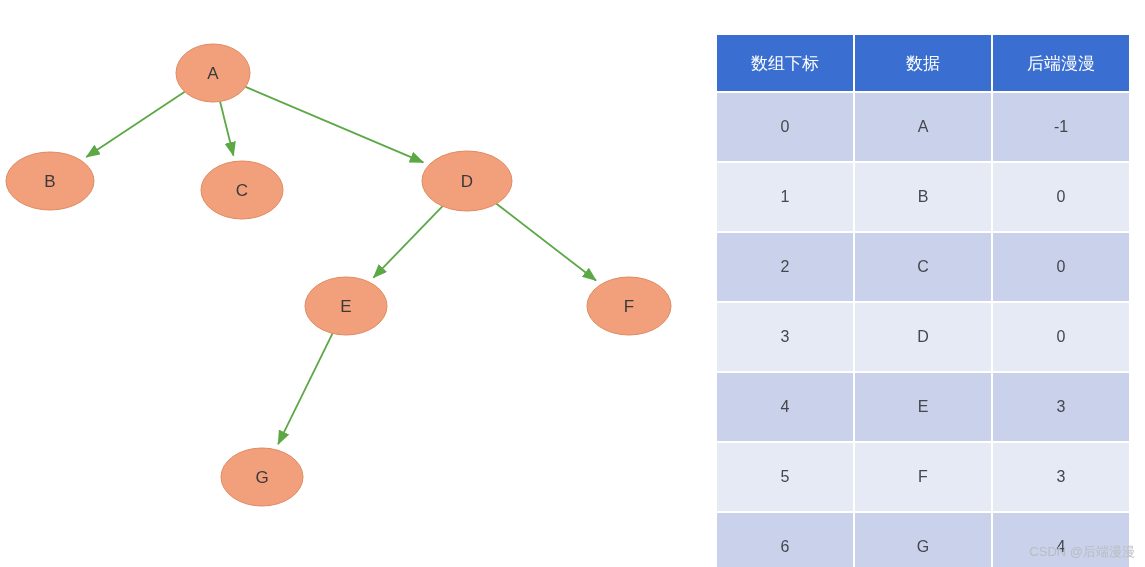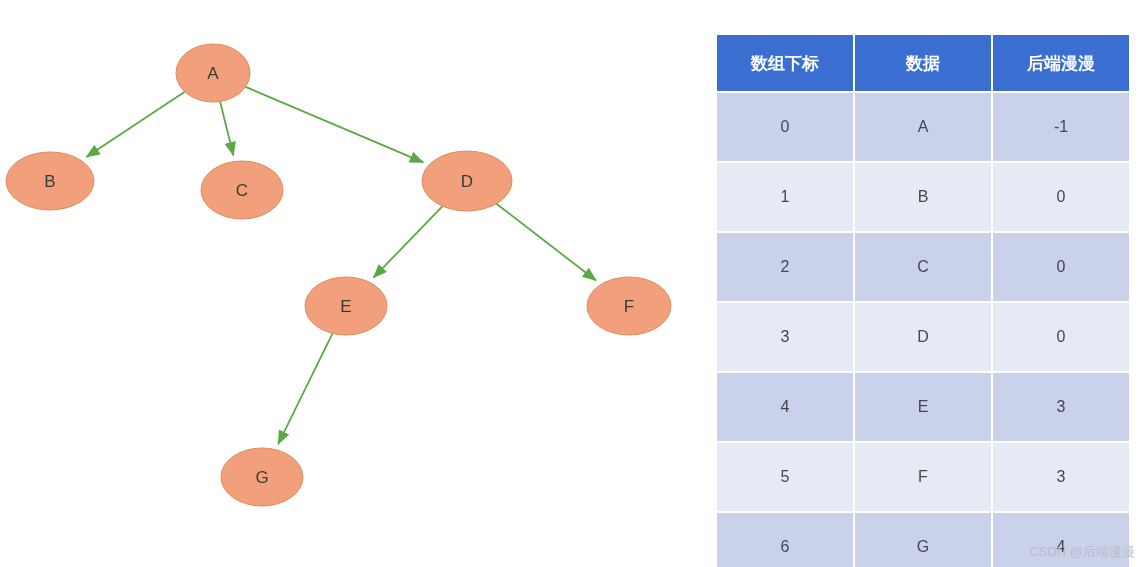"数组下标" table.parent-table th { font-weight: bold -> normal }
